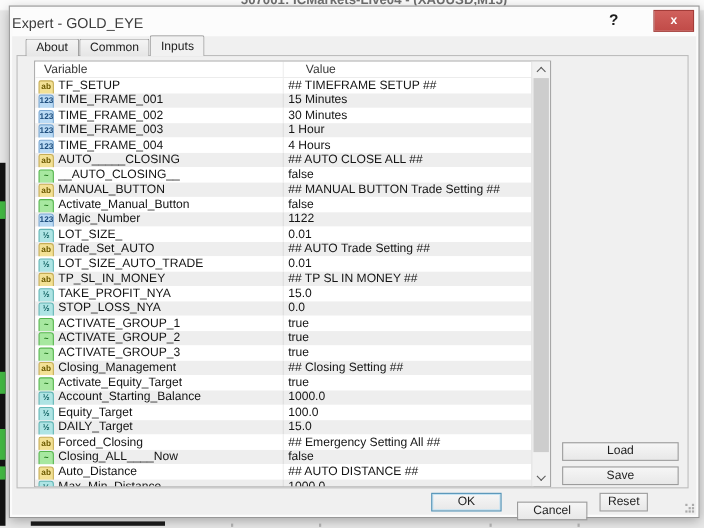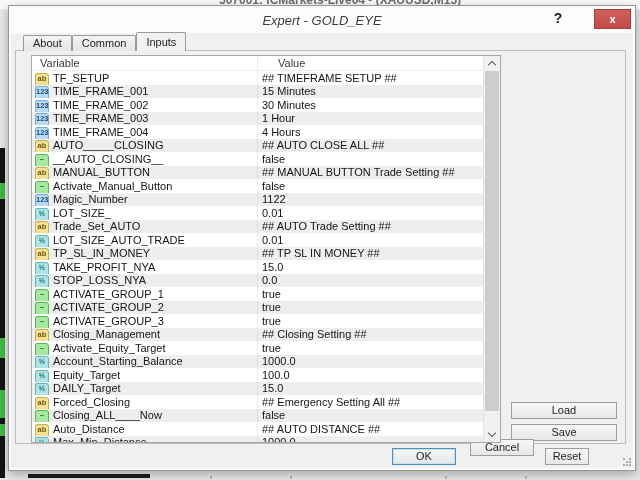"Expert - GOLD_EYE" .dlg-title { font-style: italic -> none; text-align: center -> left }
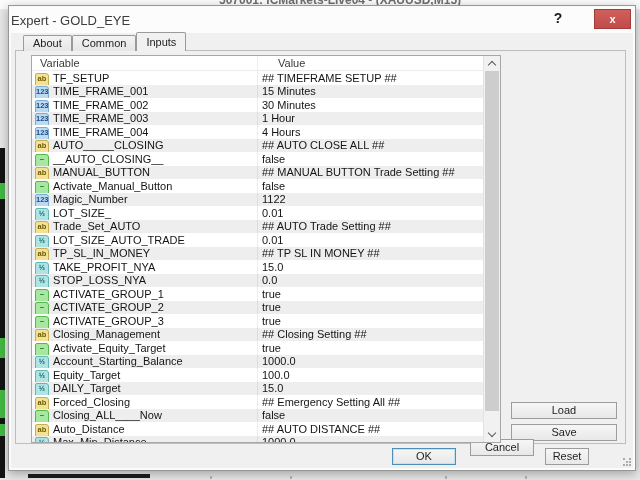"Cancel" .btn-cancel { top: 433px -> 450px }
